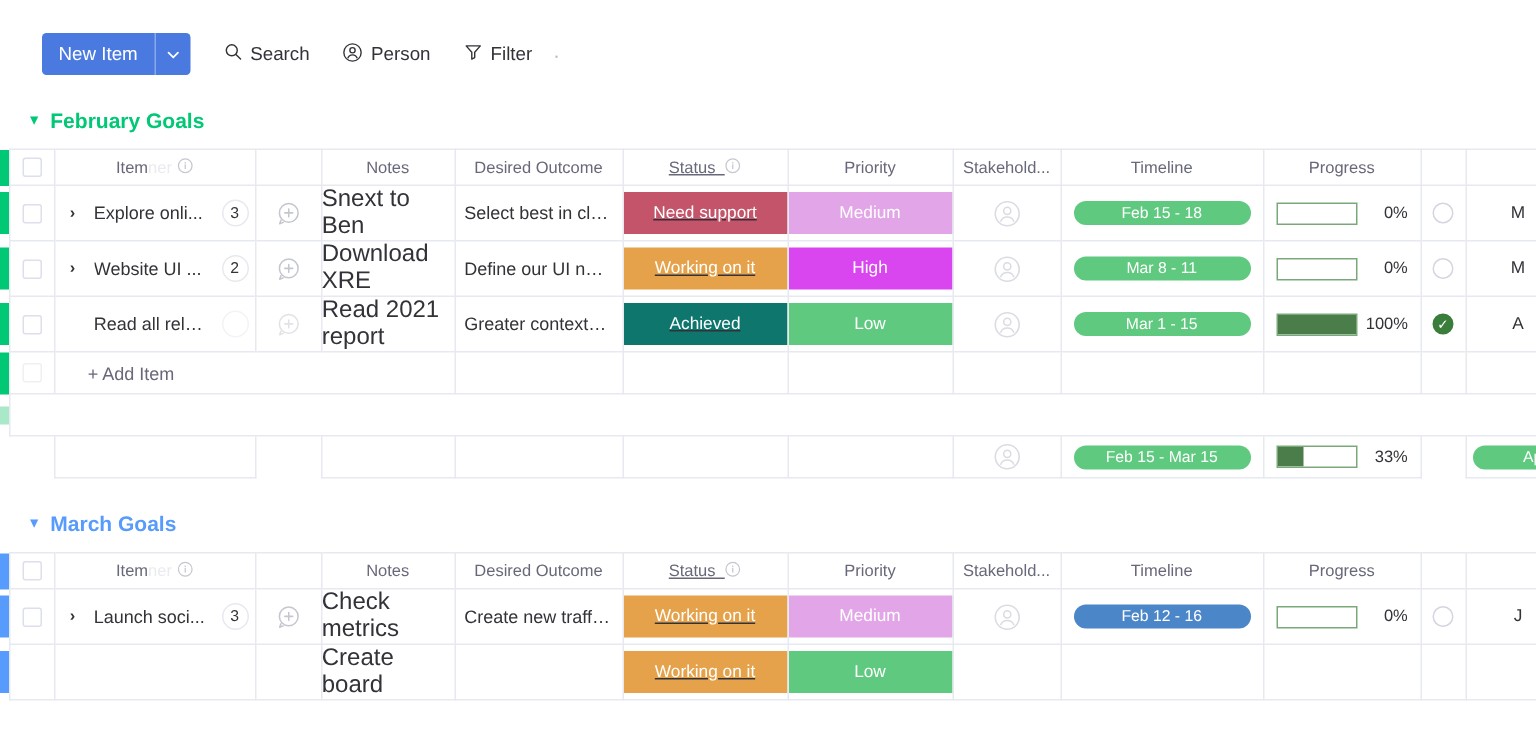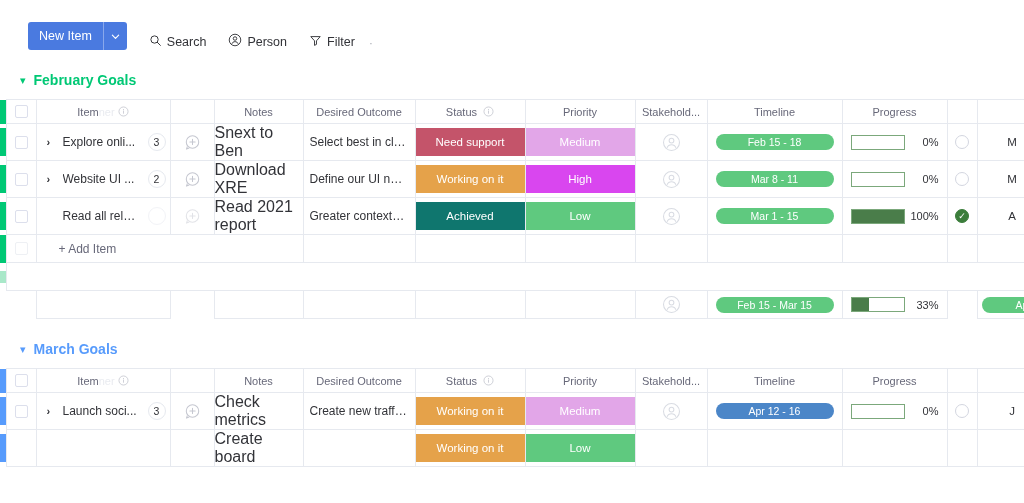"New Item" .toolbar { align-items: flex-end -> center }
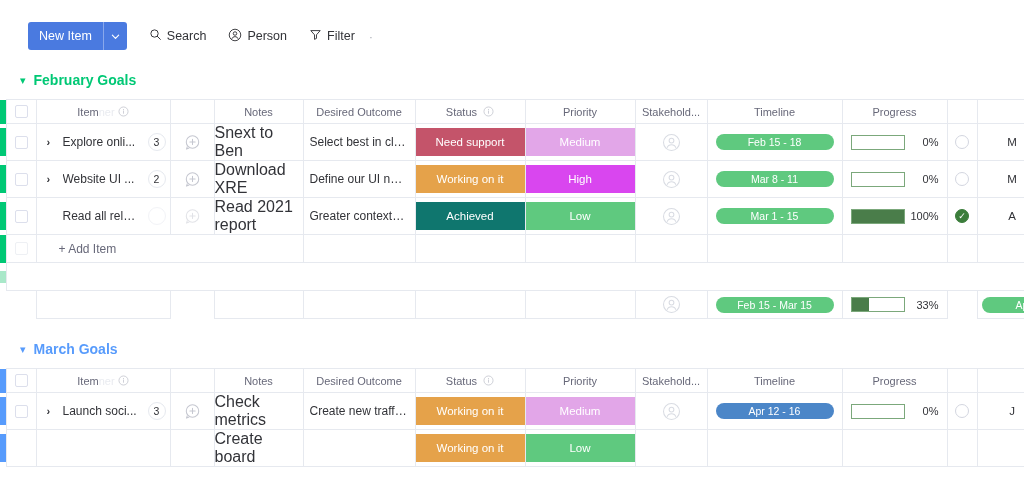"Status" .c-stat { text-decoration: none -> underline }
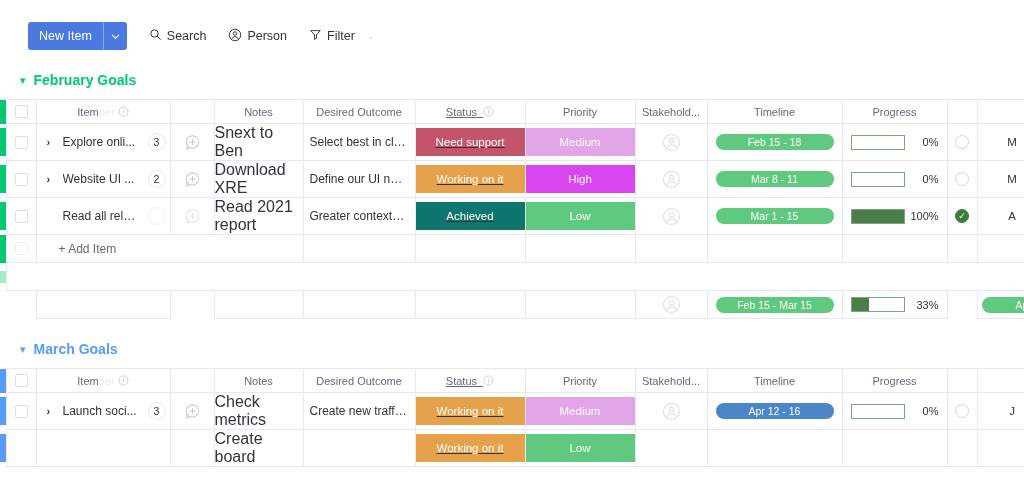"Apr 12 - 16" div.timeline-bar { text: Apr -> Feb }
